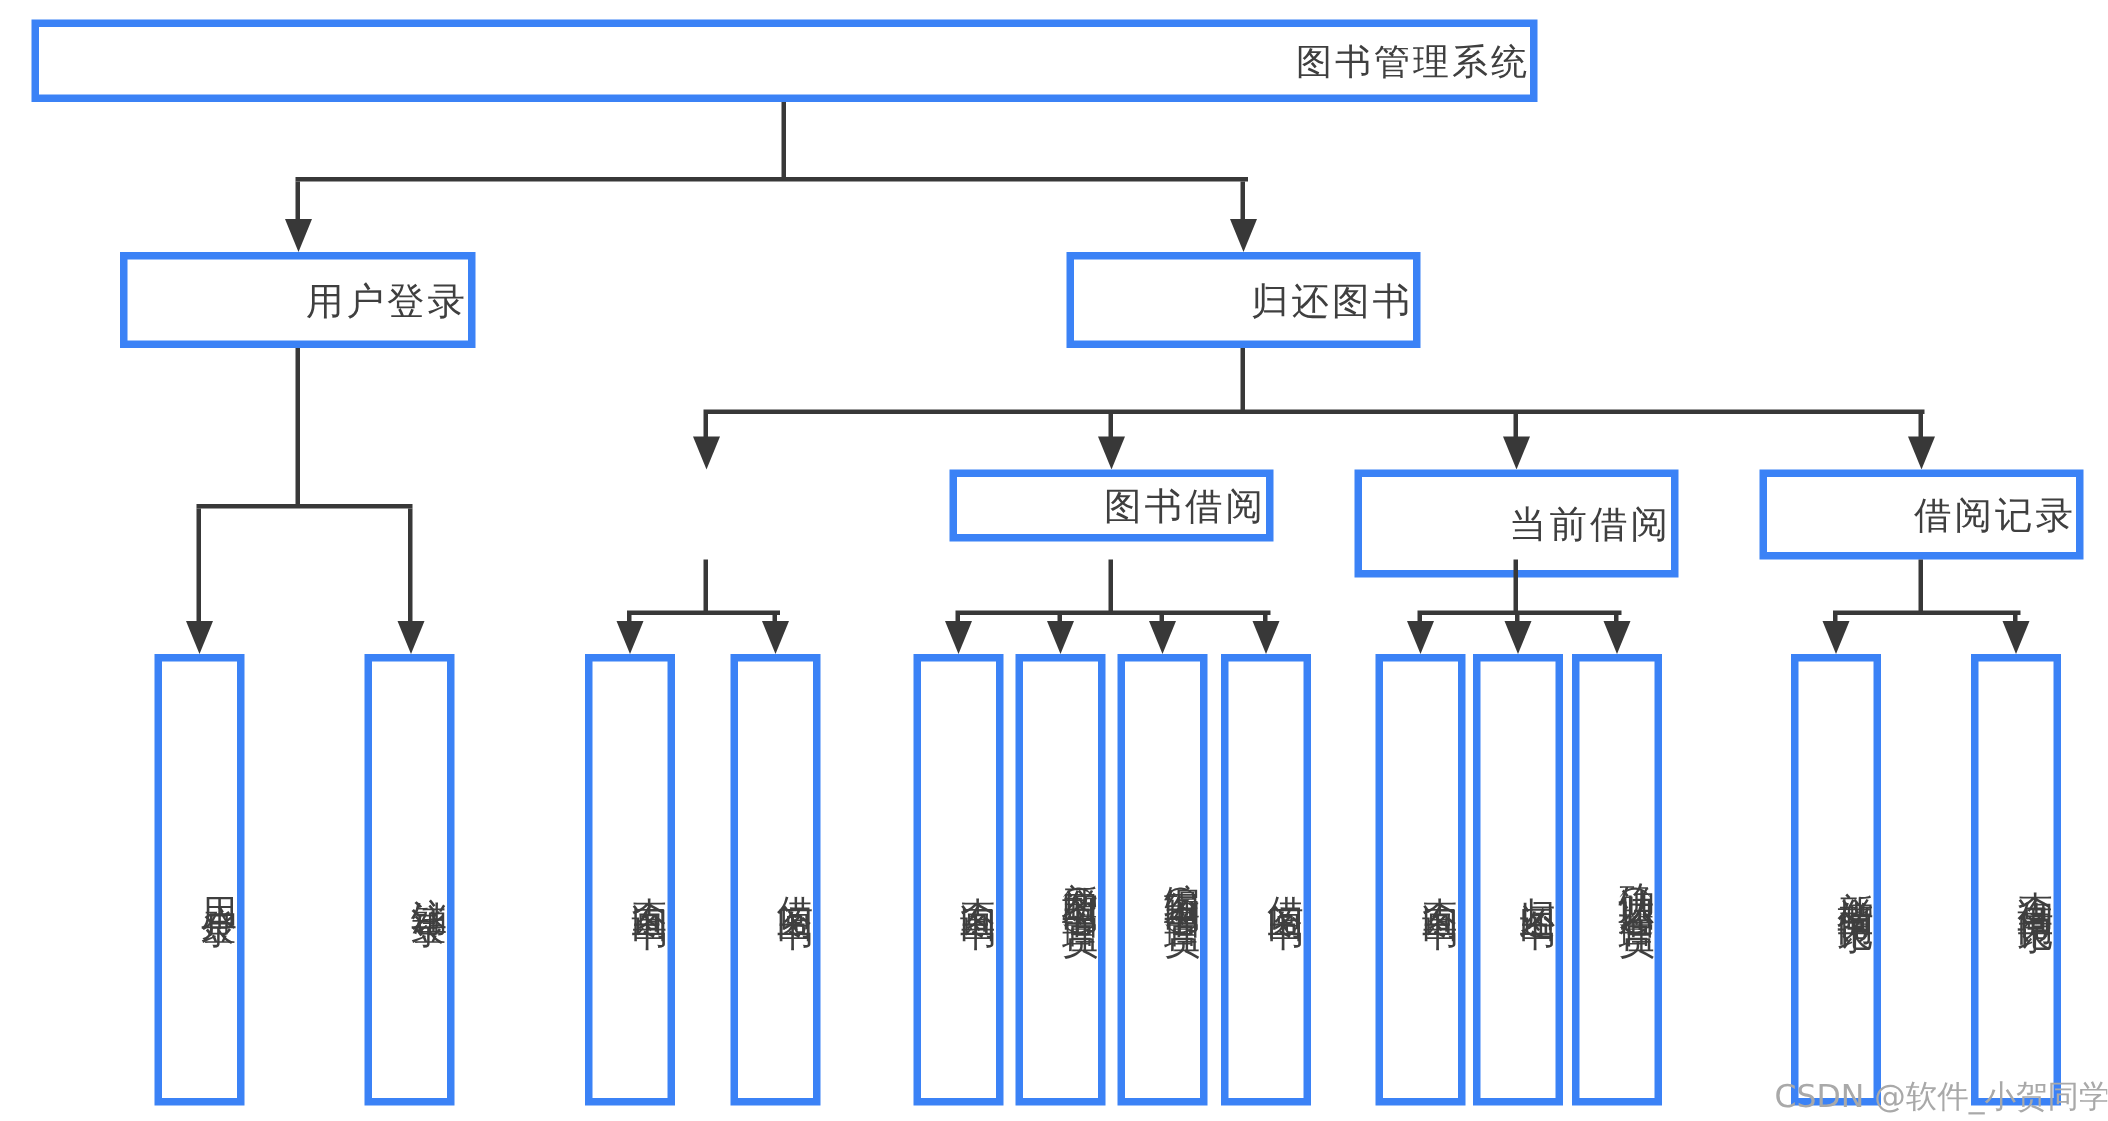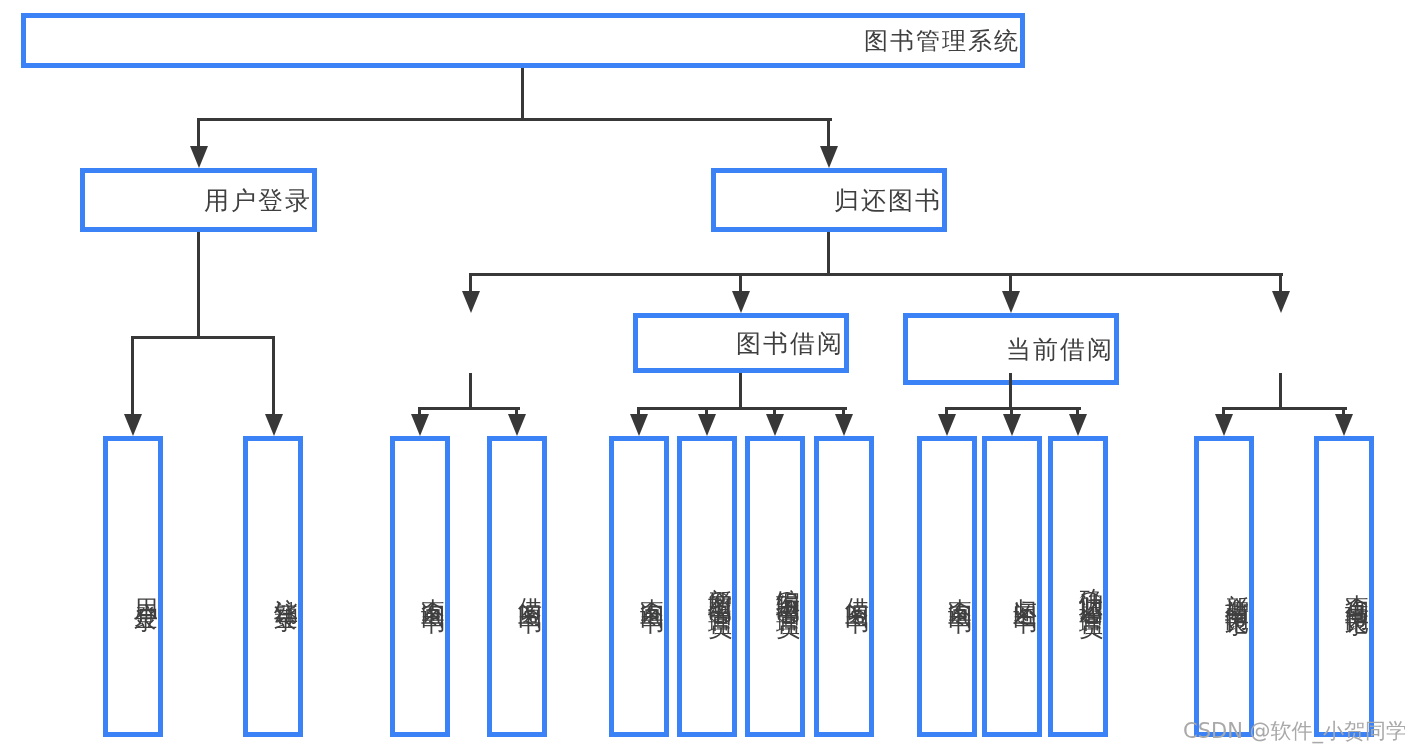"图书借阅" div.box { height: 60px -> 48px }
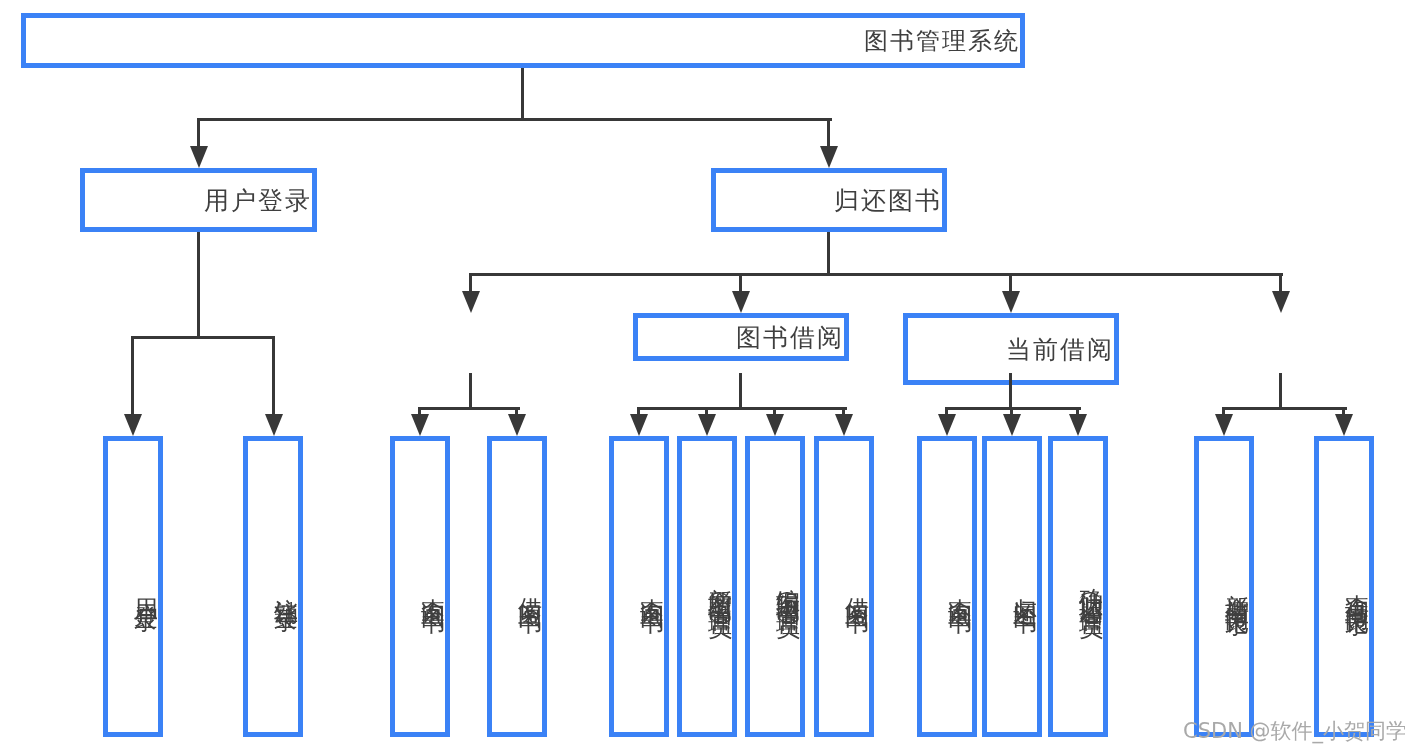"借阅记录" div.box { html: none -> <div> <span>借阅记录</span> </div> }
